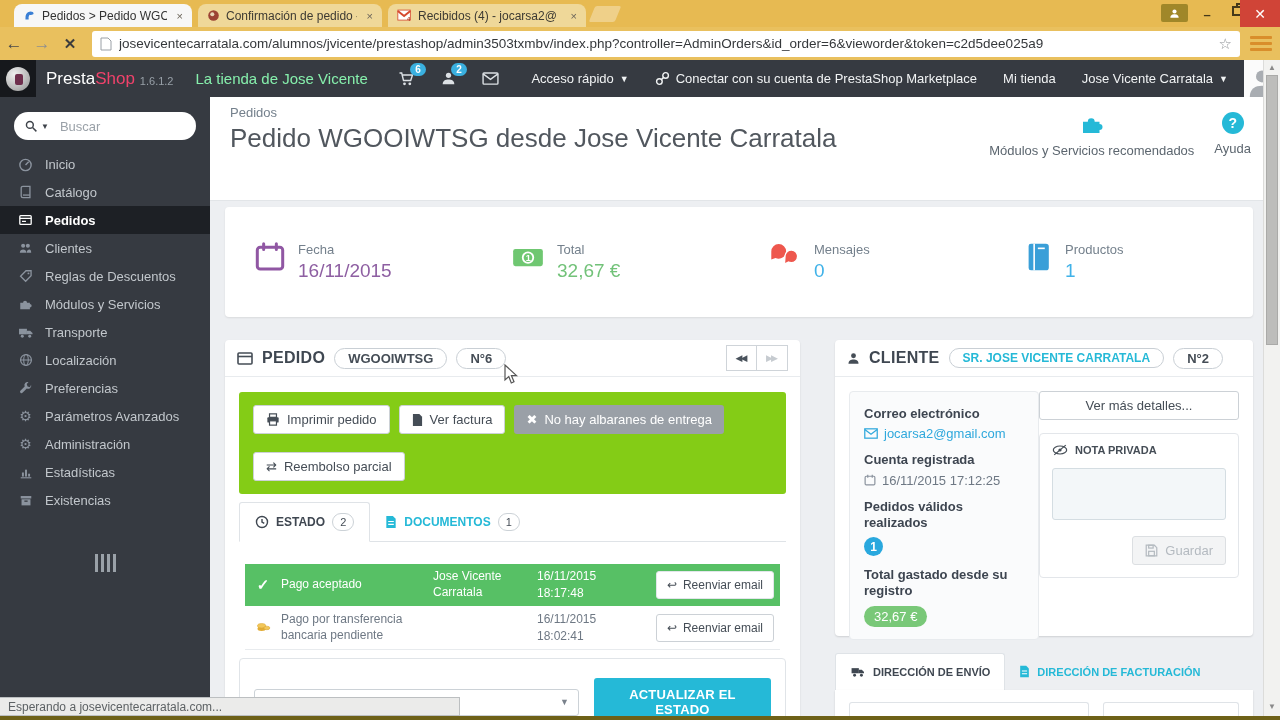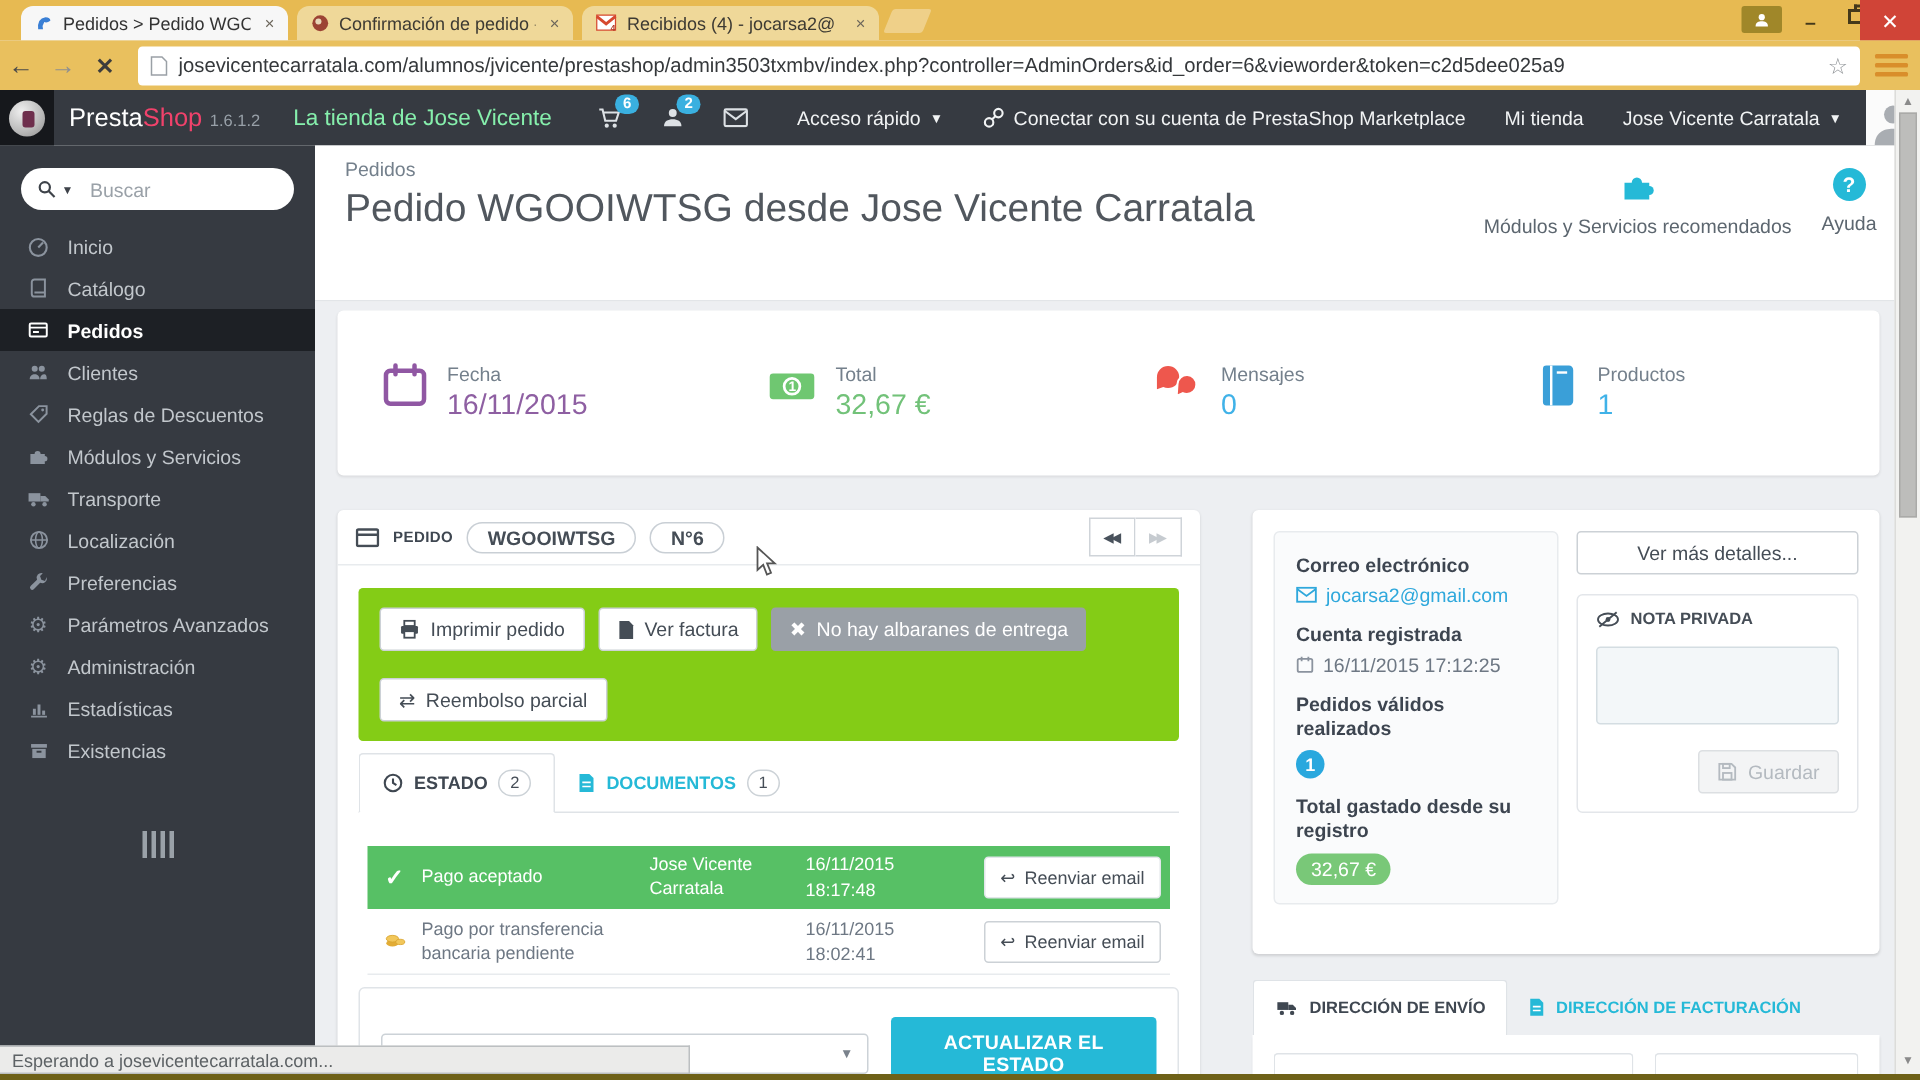"PEDIDO" .ptsm { font-size: 10px -> 16px }
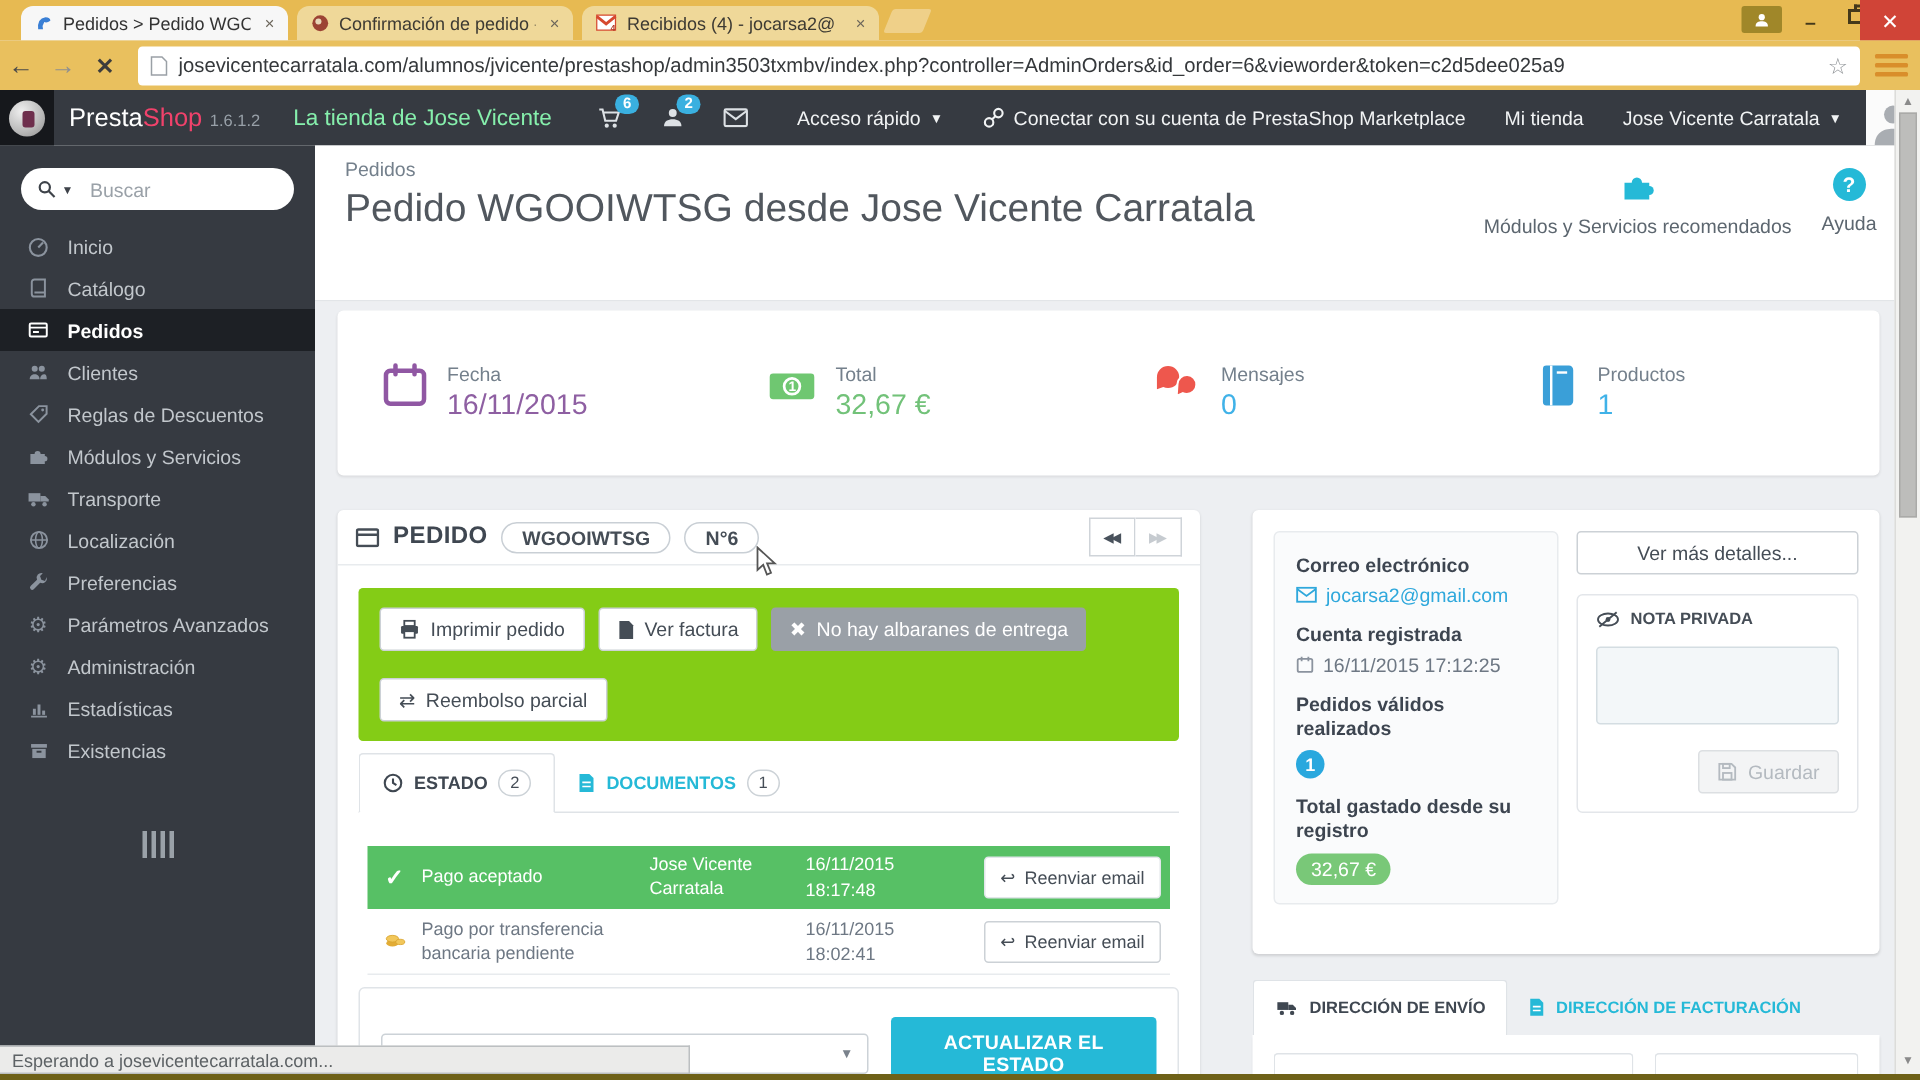"CLIENTE" div.phead { html: none -> <div> <svg> <circle></circle> <path></path> </svg> <span>CLIENTE</span> <span>SR. JOSE VICENTE CARRATALA</span> <span>N°2</span> </div> }
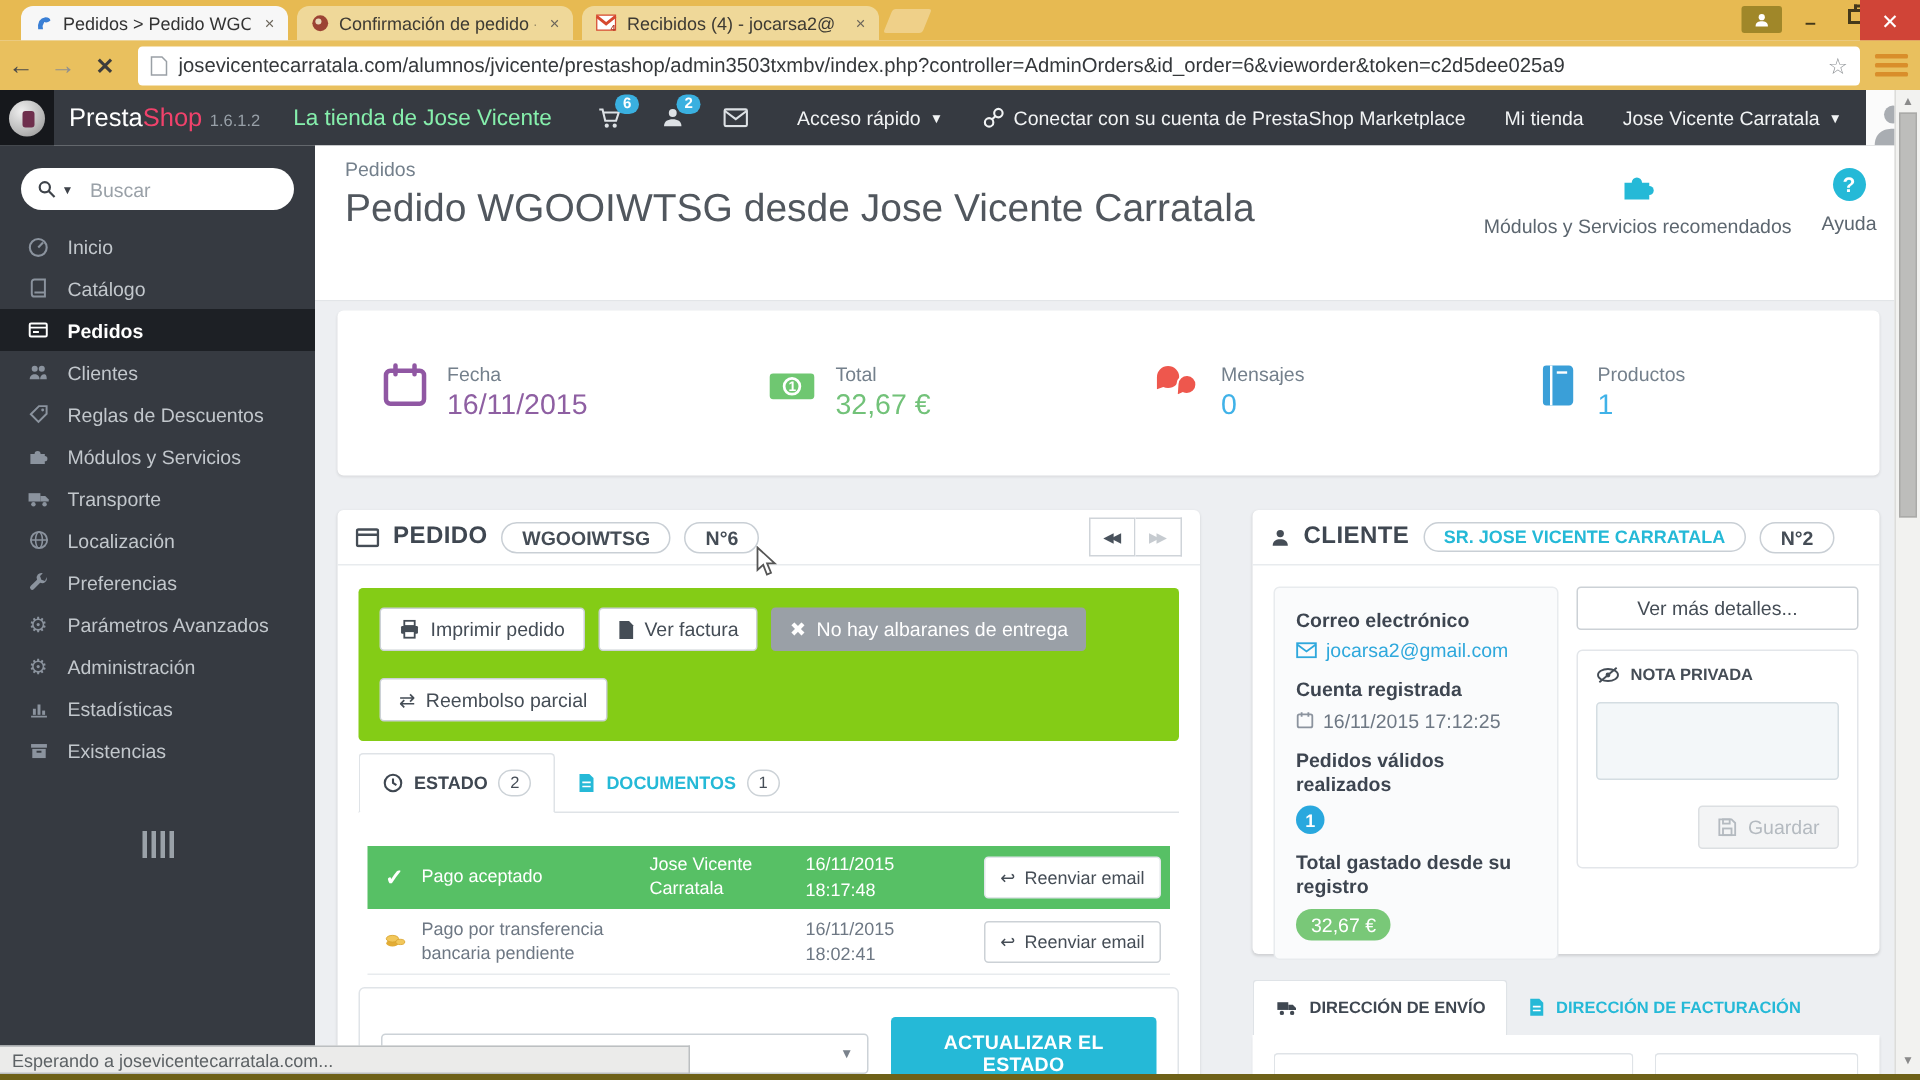"Correo electrónico" .custbody { gap: 12px -> 0 }
